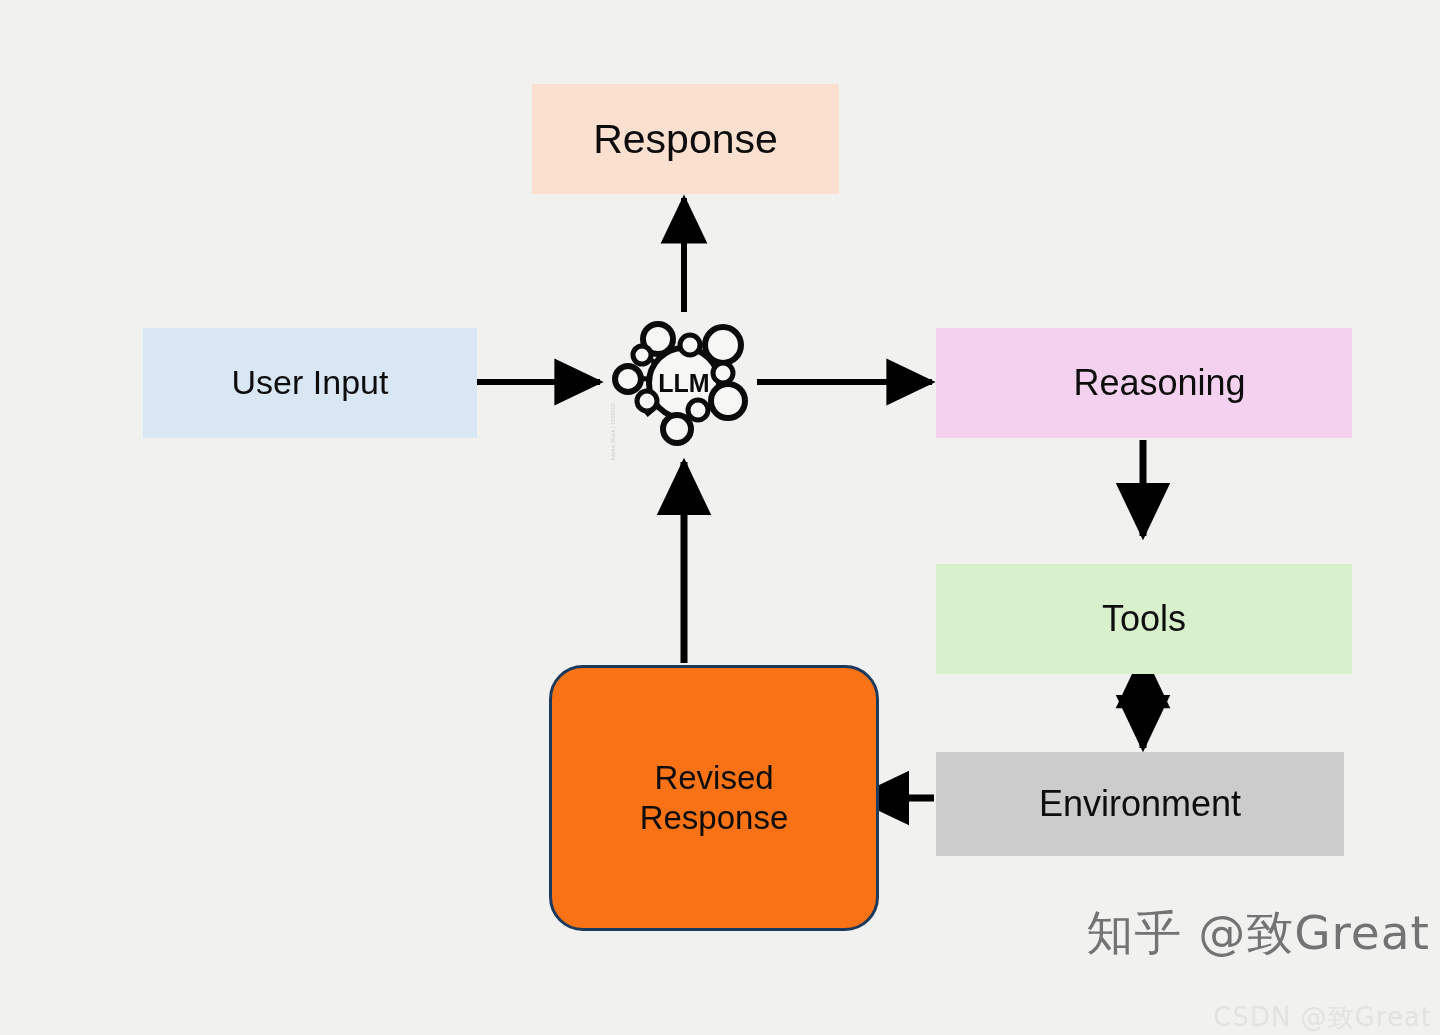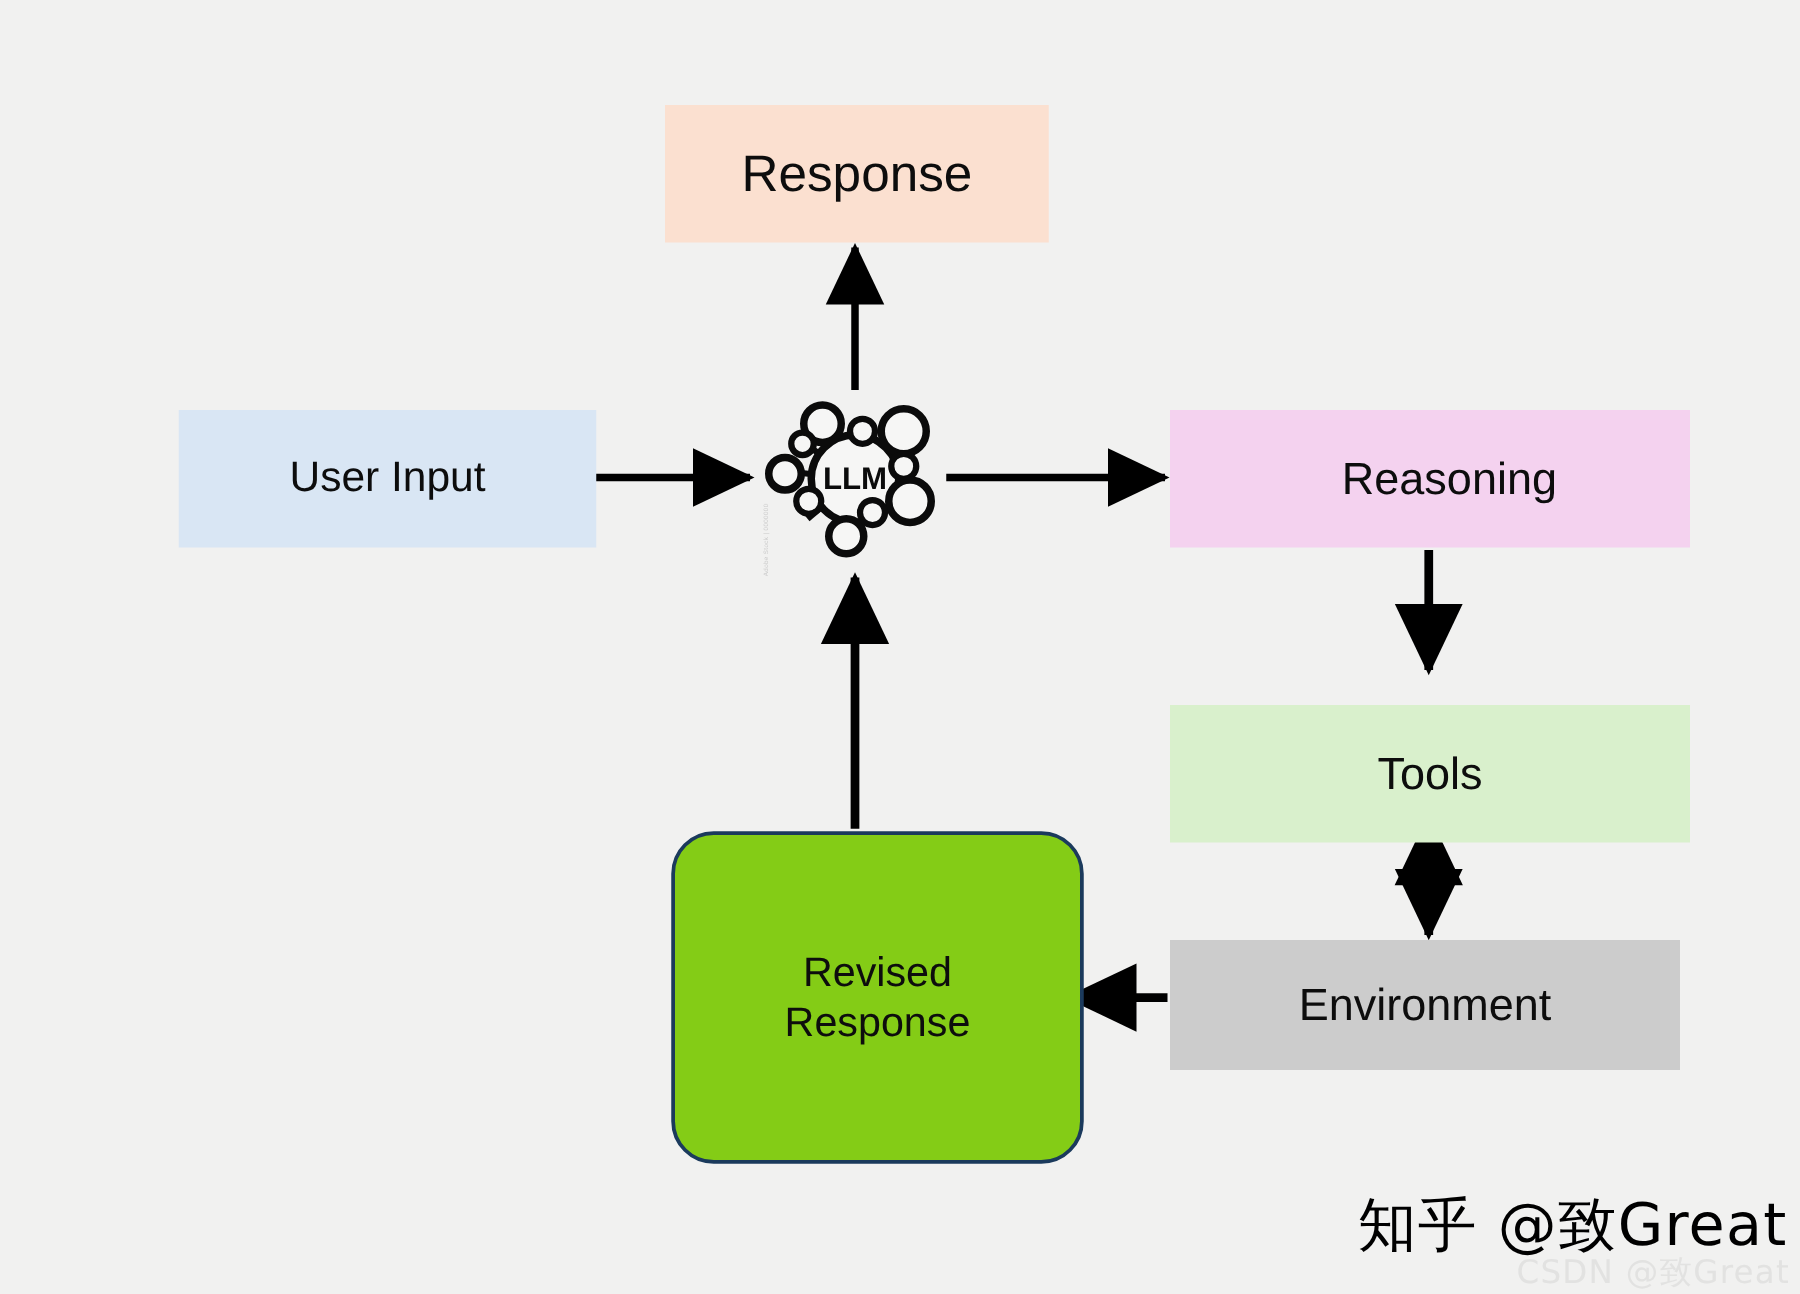"Revised" #node-revised-response { background: #84cc16 -> #f97316; left: 537px -> 549px }
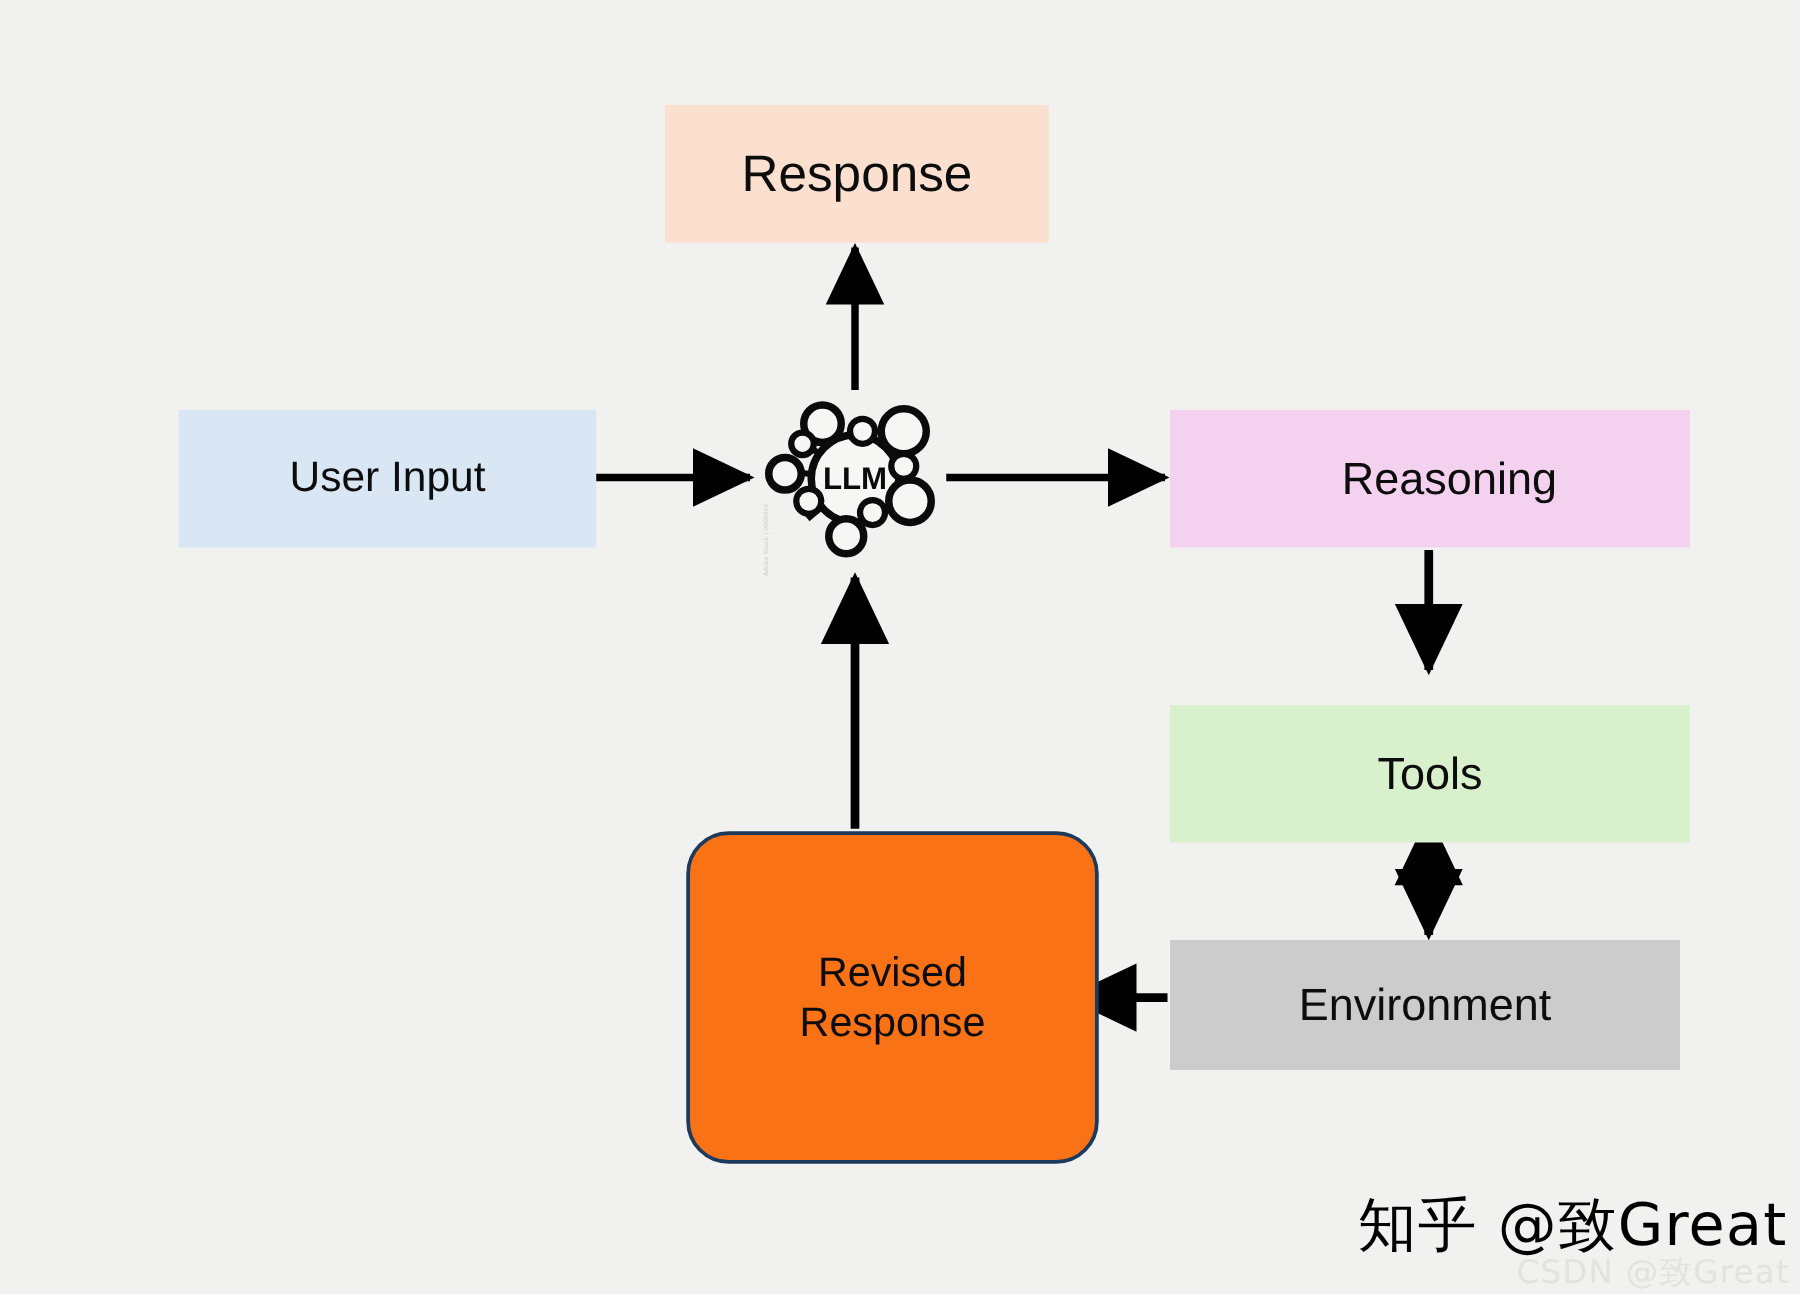"知乎 @致Great" #wm-zhihu { color: #000000 -> #737373; top: 949px -> 902px }
